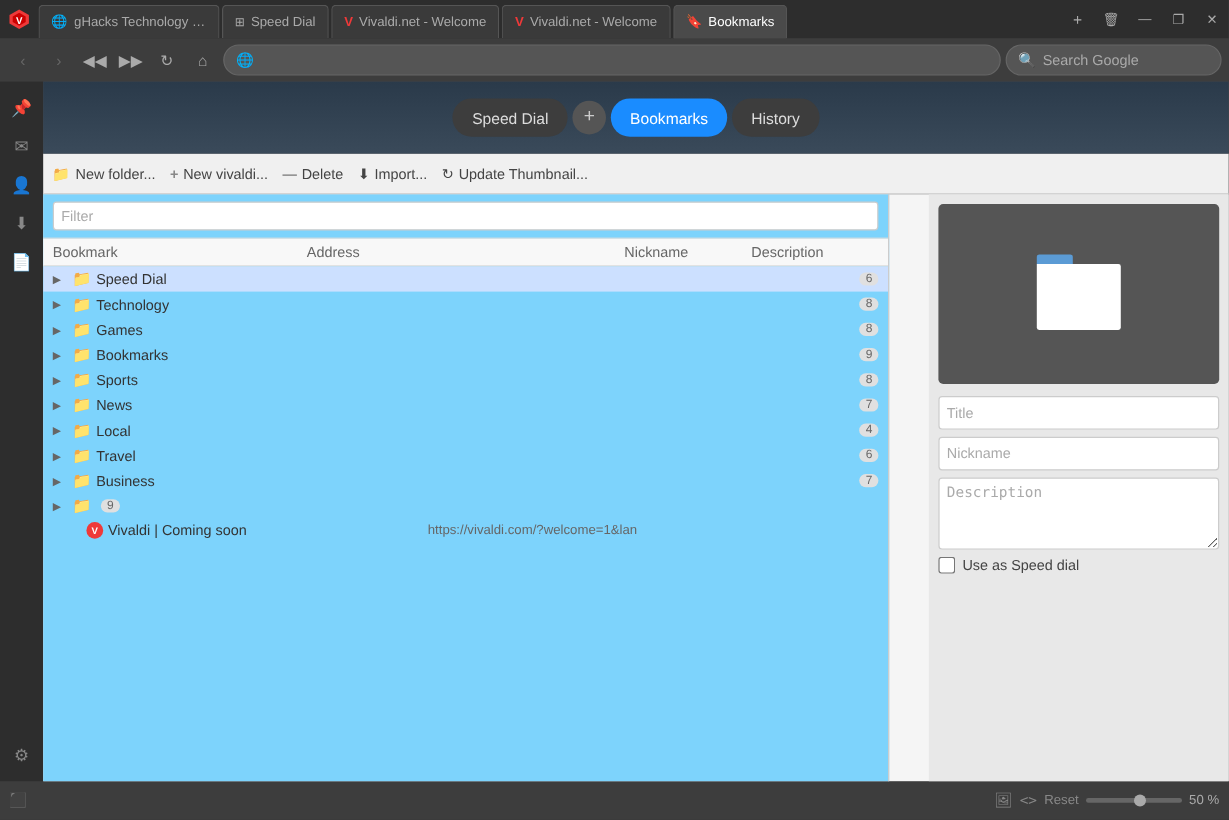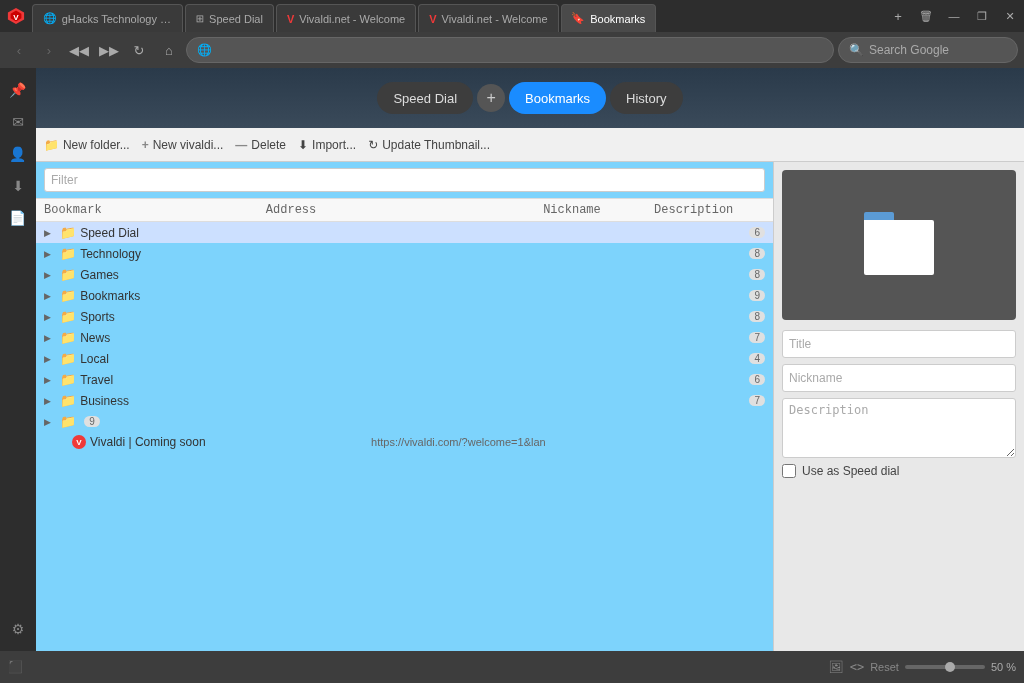"Bookmark" .bookmark-table-header { font-family: Liberation Mono, monospace -> none }
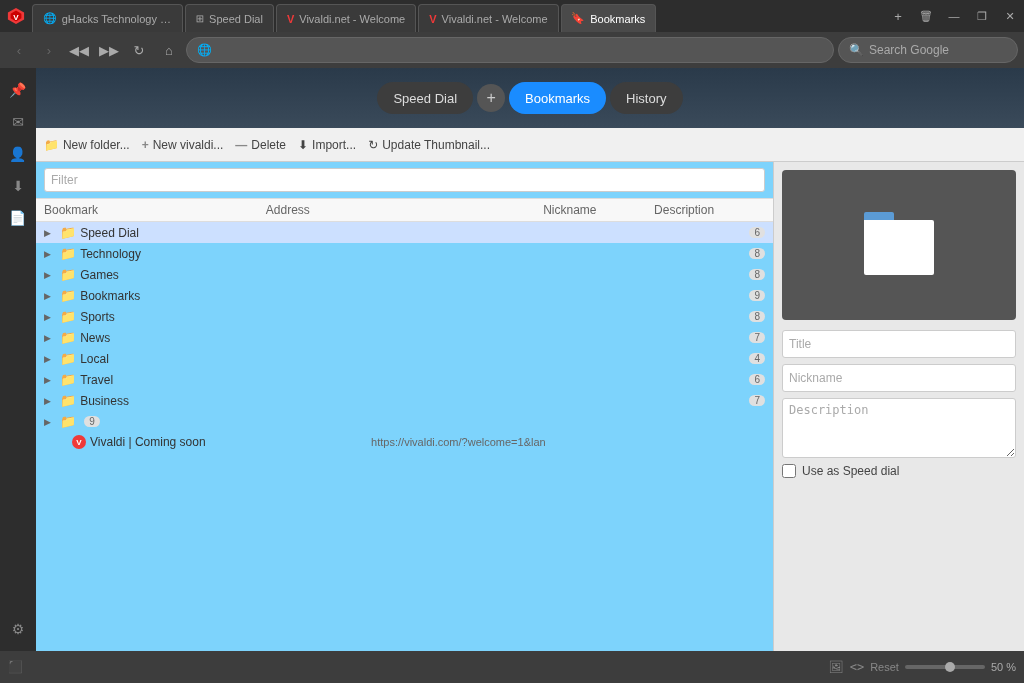"Title" .bookmarks-right { margin-left: none -> 33px }
